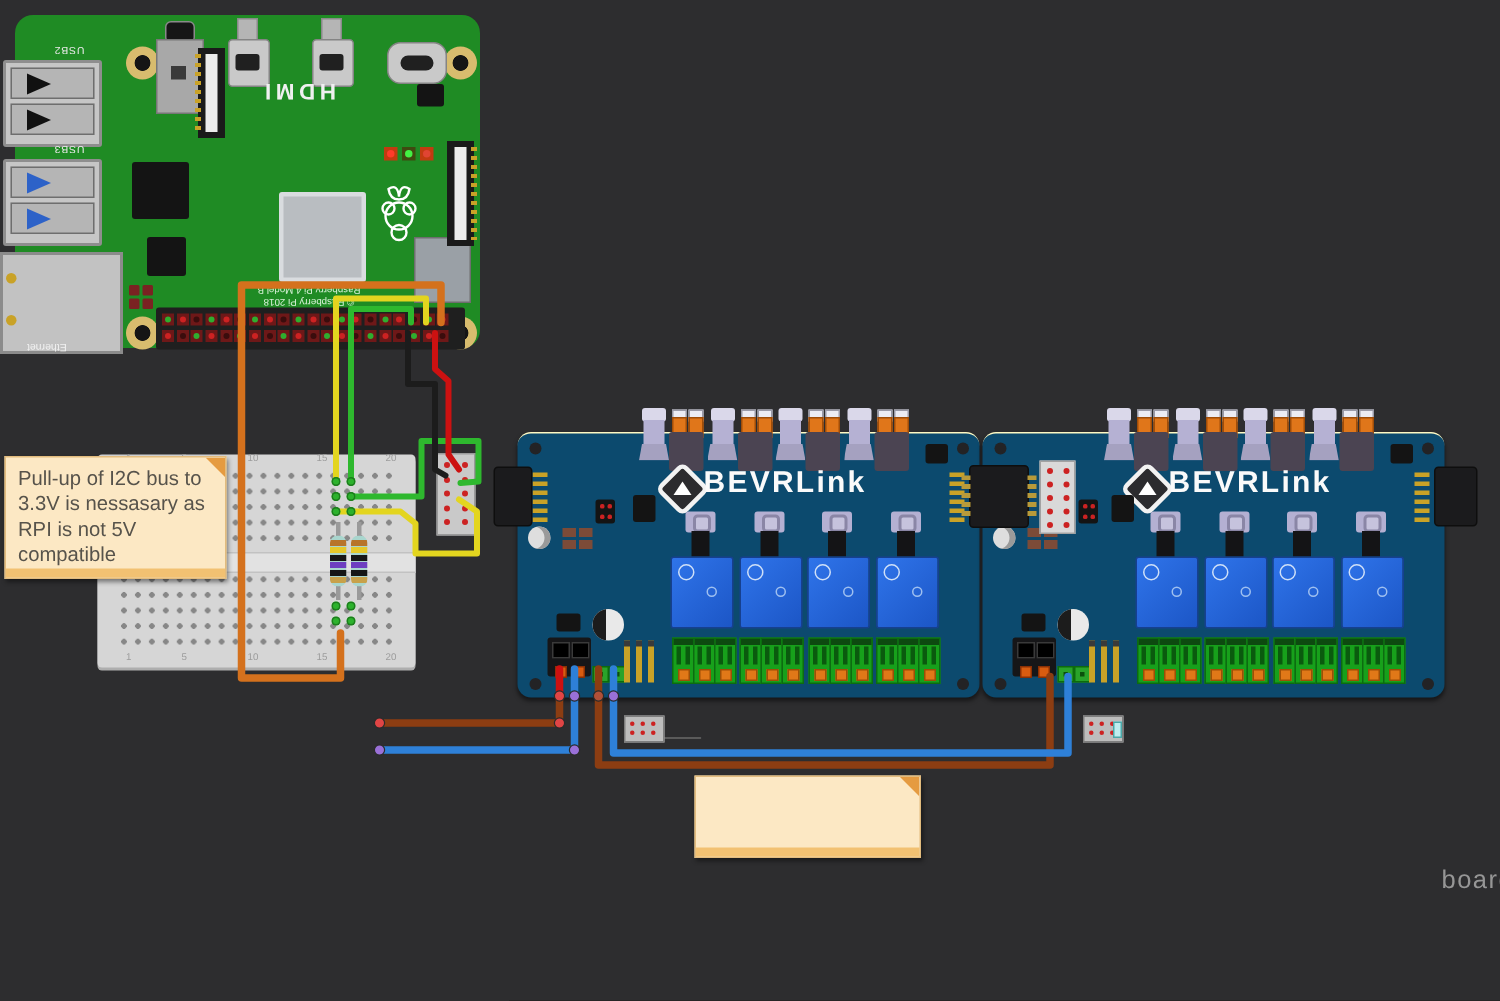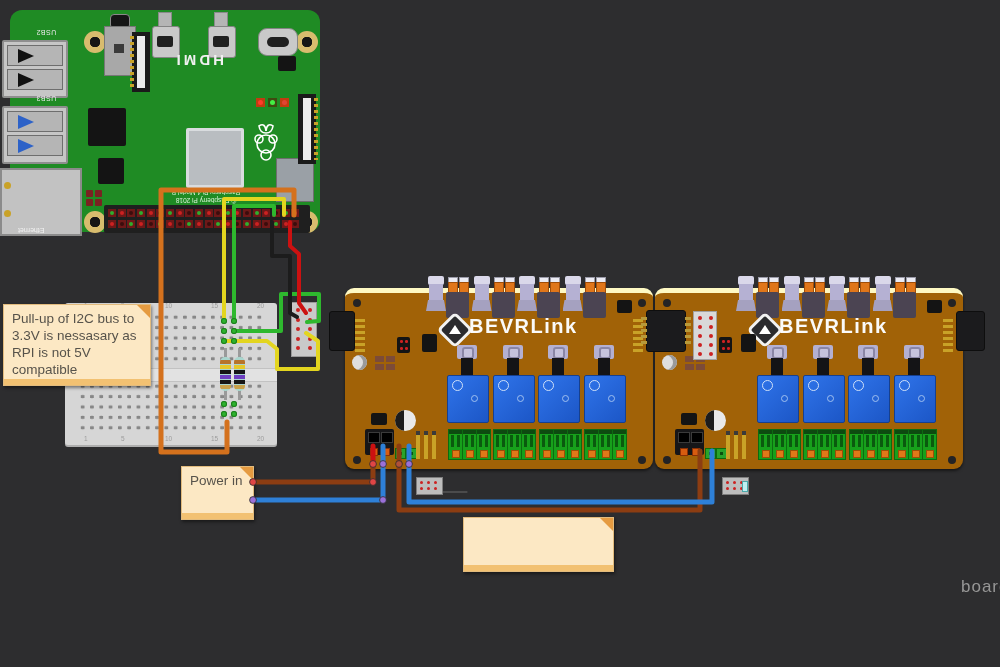"BEVRLink" .rboard { background: #a16207 -> #0c4a6e; border-top: 5px solid #fef9c3 -> 1px solid #fef9c3 }
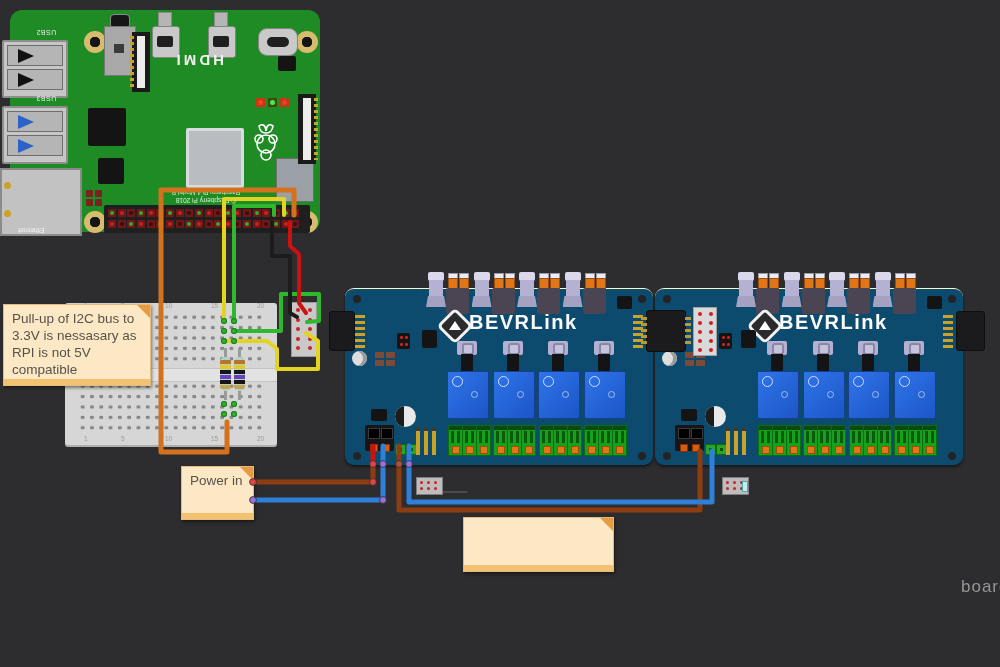"Power in" div.note { html: <div> <div>Power in</div> <div></div> <div></div> </div> -> none }
